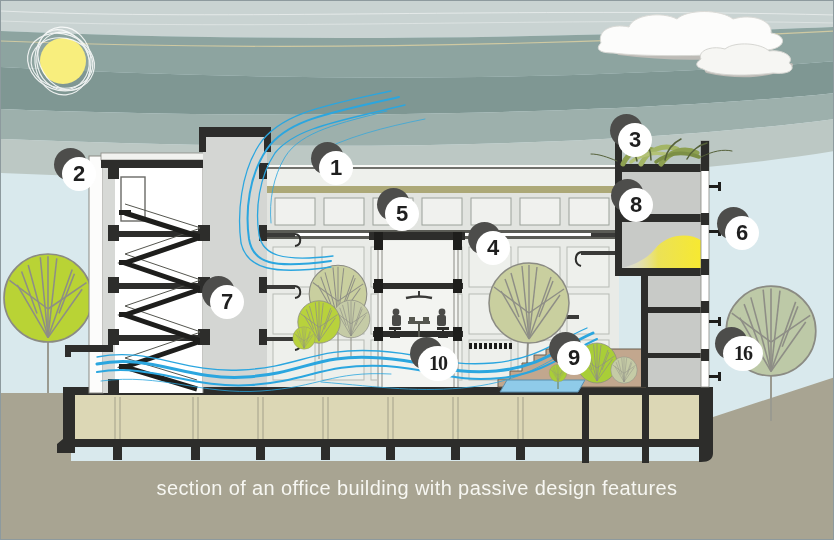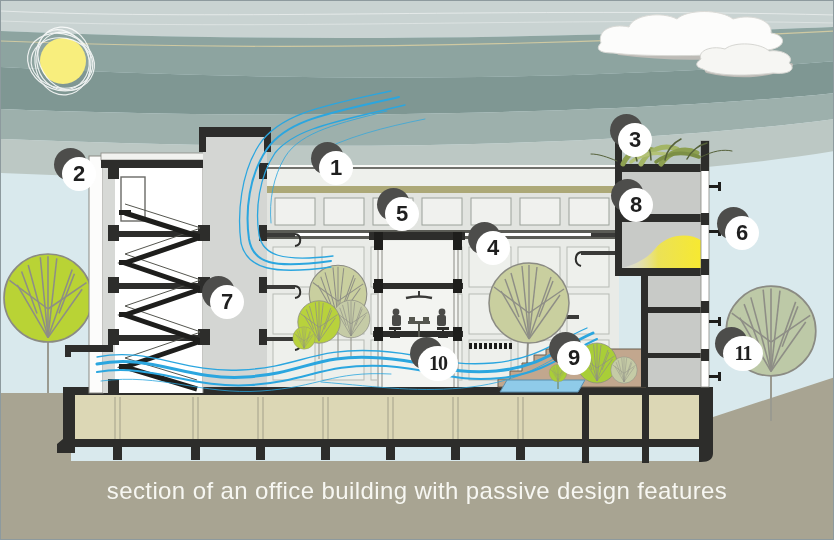"11" span.bubble { text: 11 -> 16 }
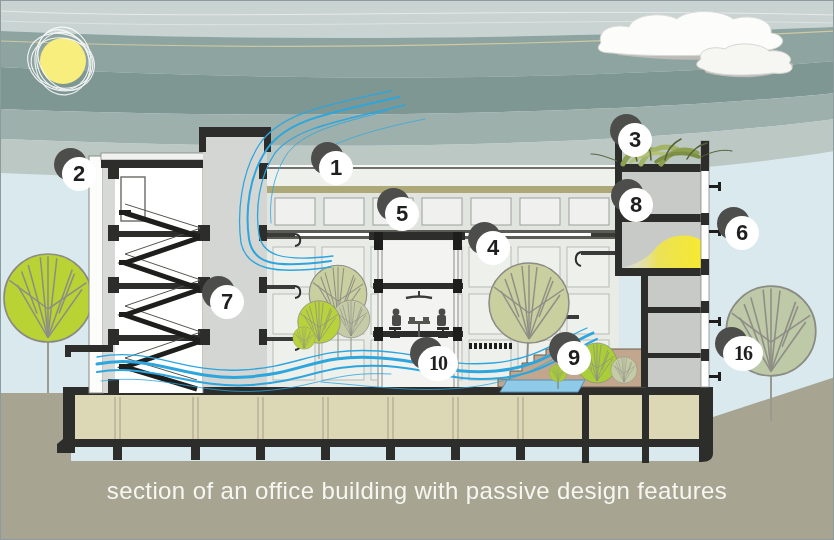"section of an office building" #caption { font-size: 24px -> 20px }
